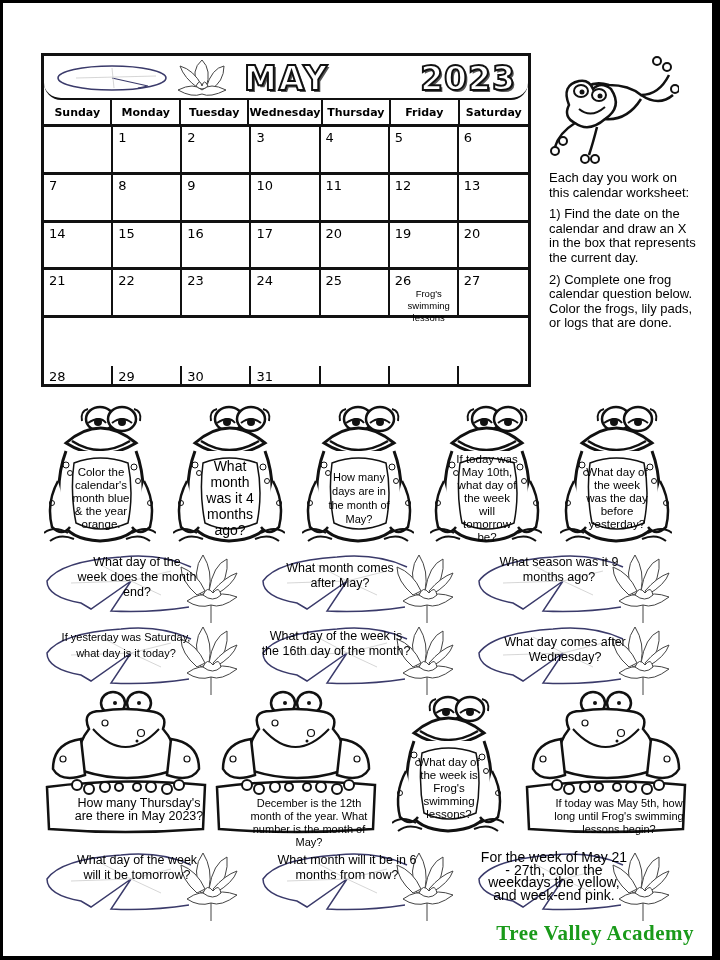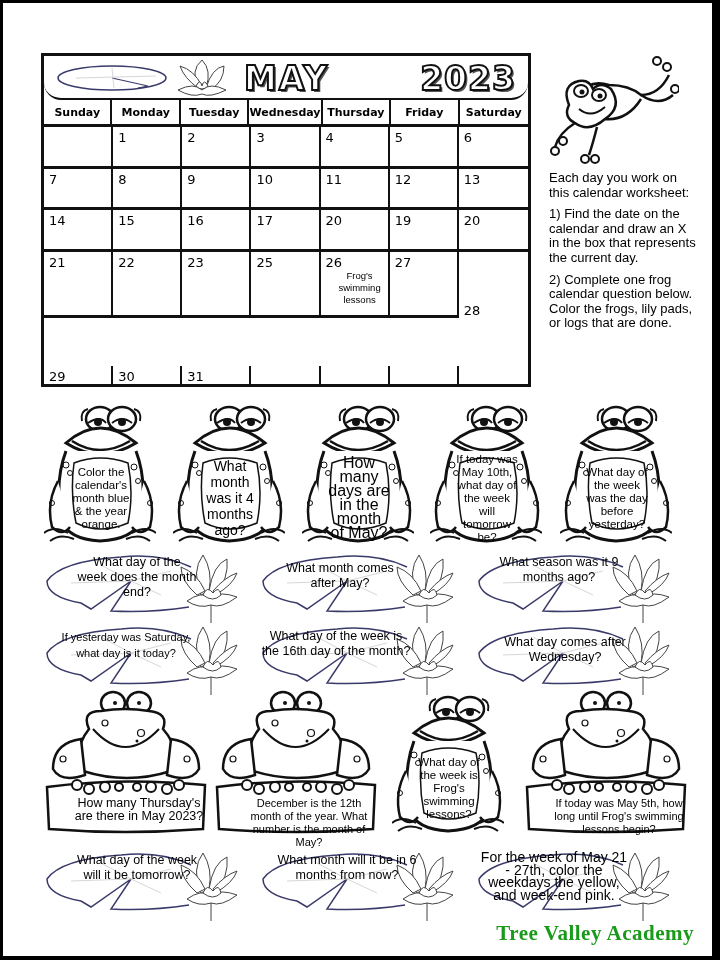"24" div.day-cell { html: none -> <div><span>24</span></div> }
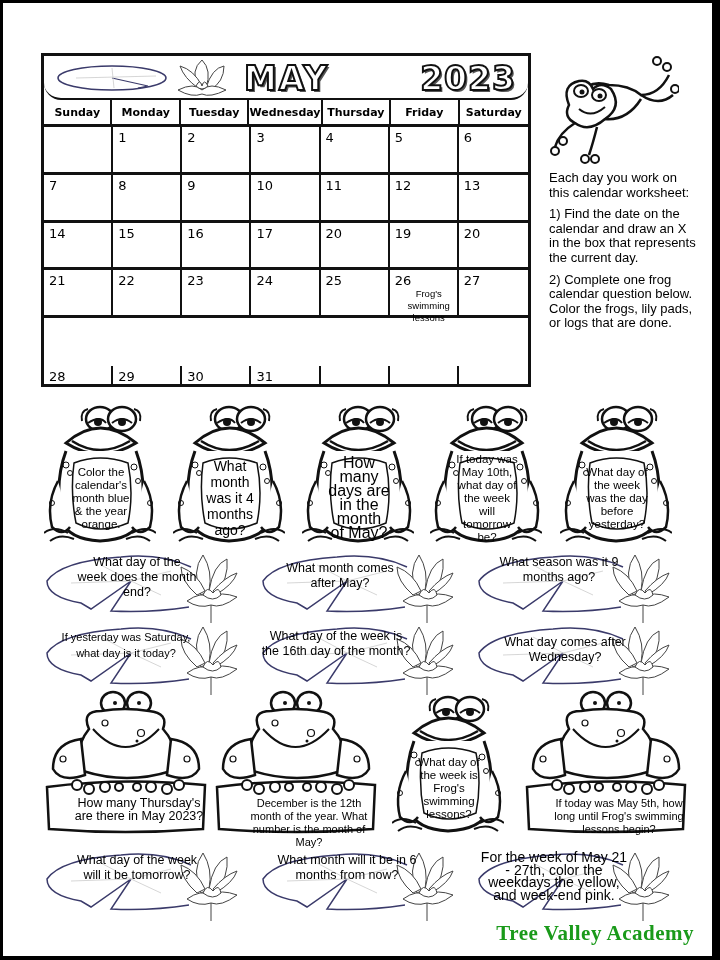"How many days are in" div.q { font-size: 16px -> 11px }
